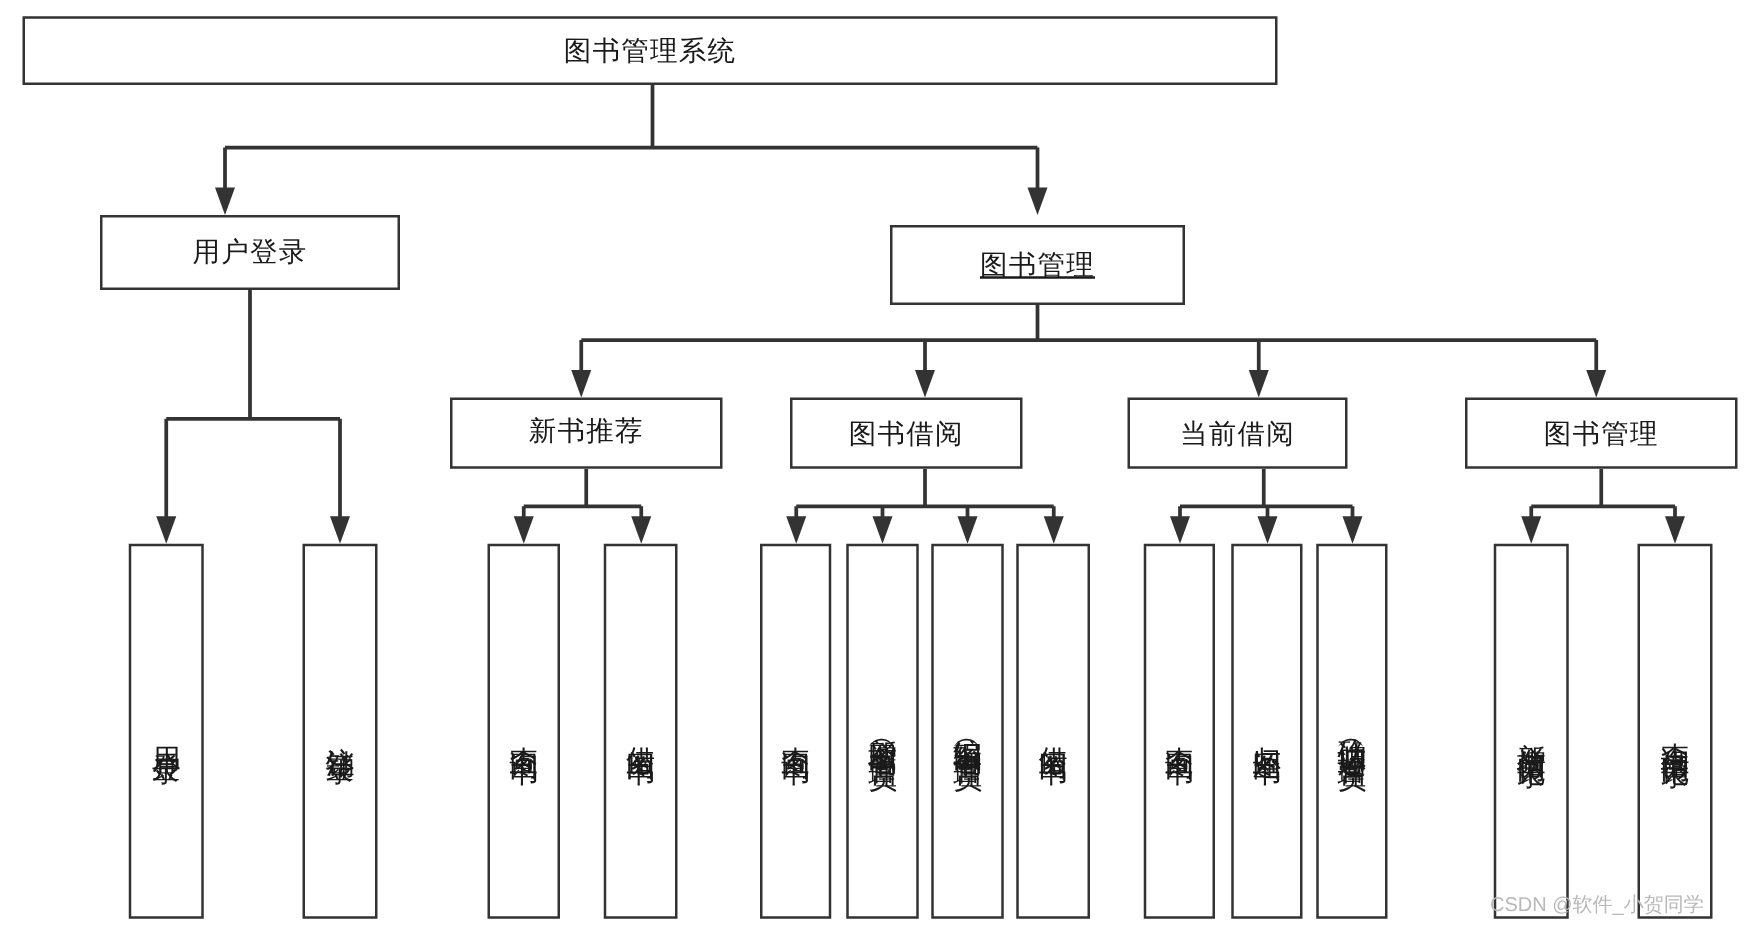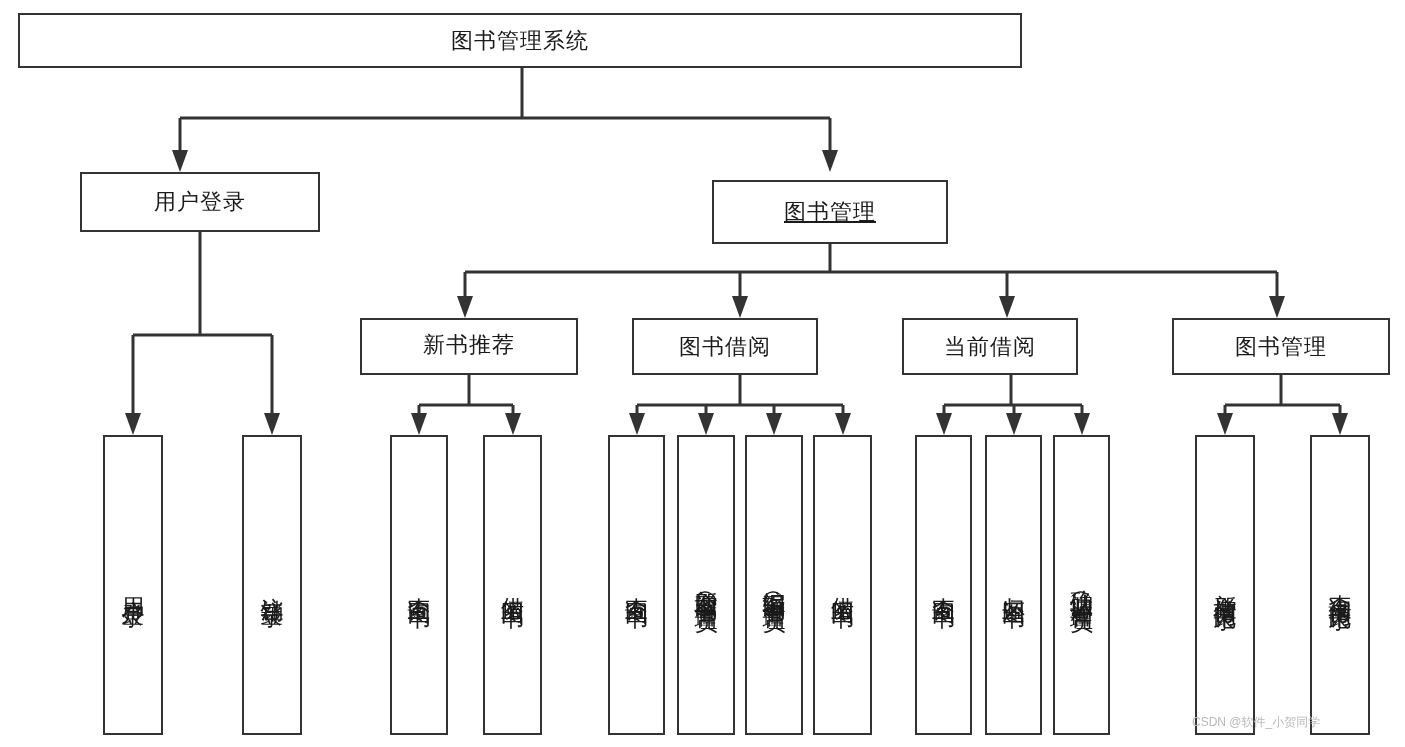"CSDN @软件_小贺同学" #watermark { font-size: 12px -> 16px }
